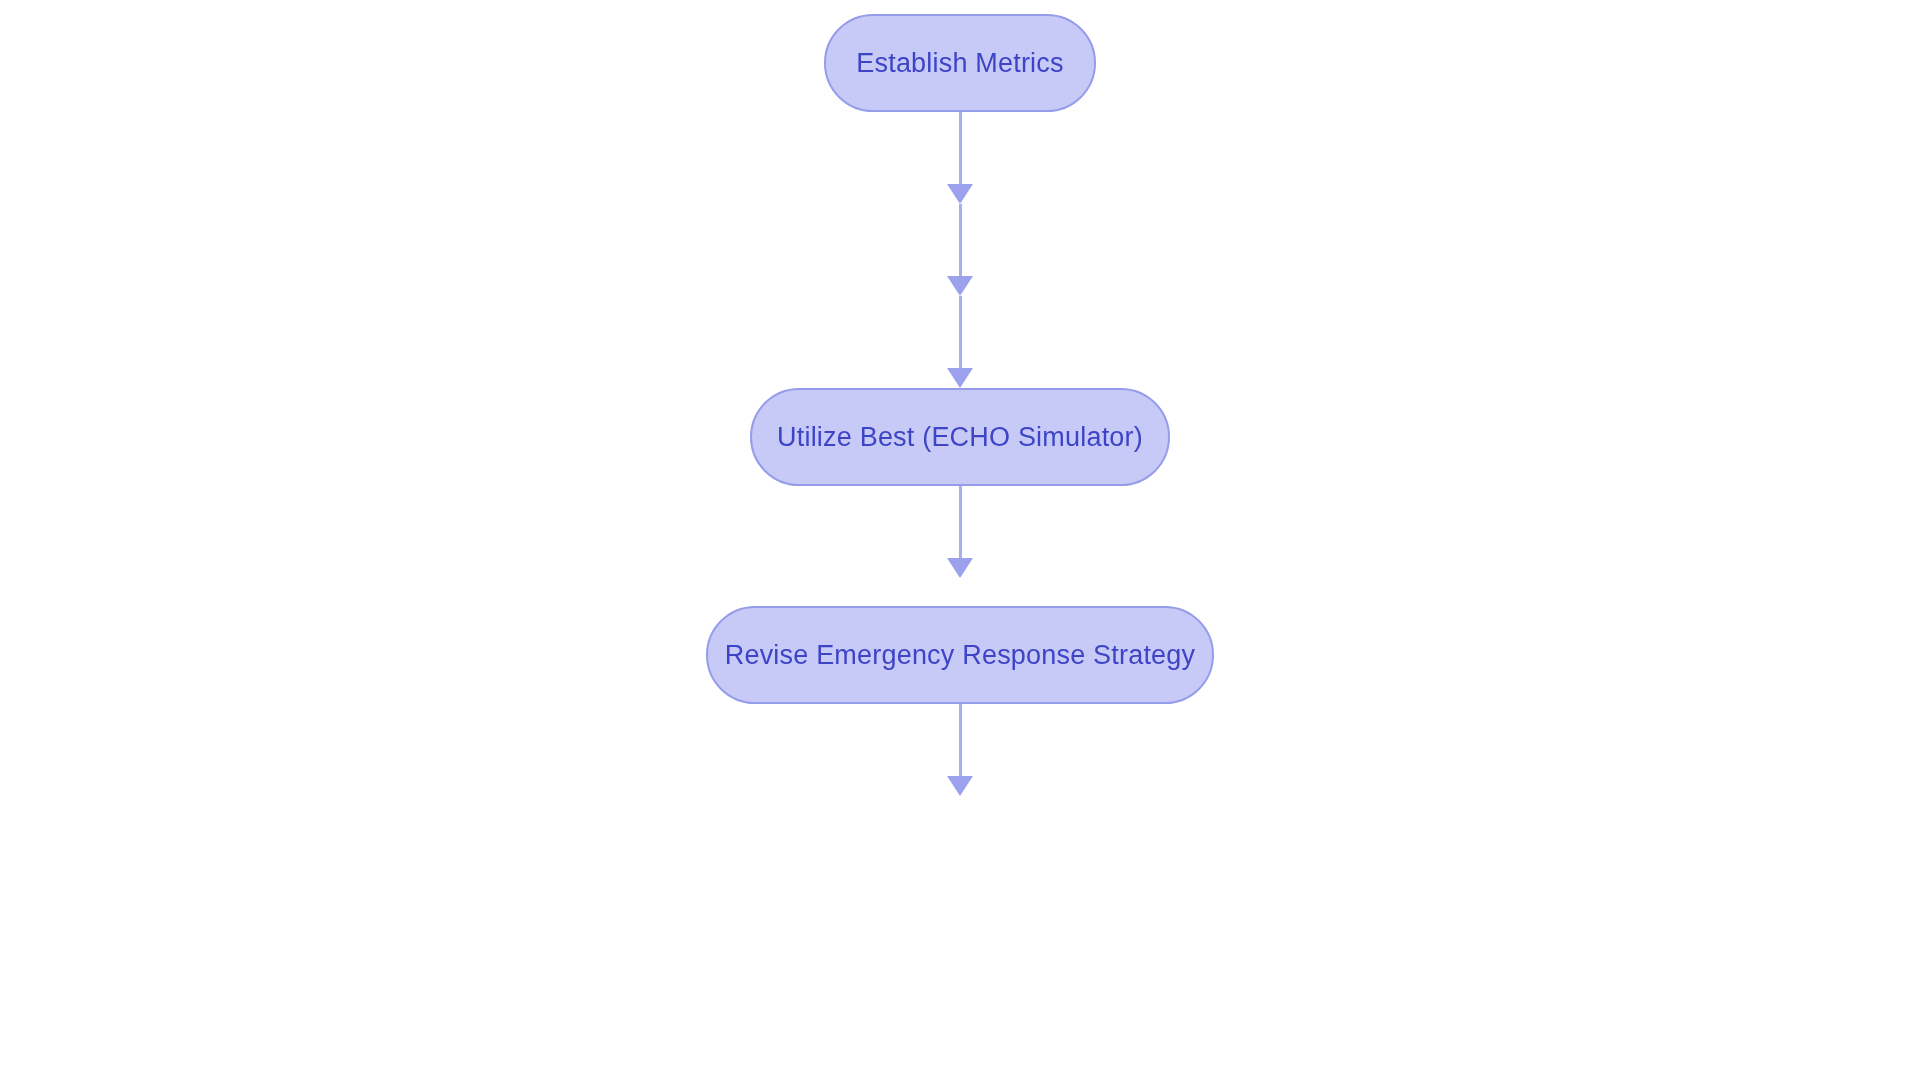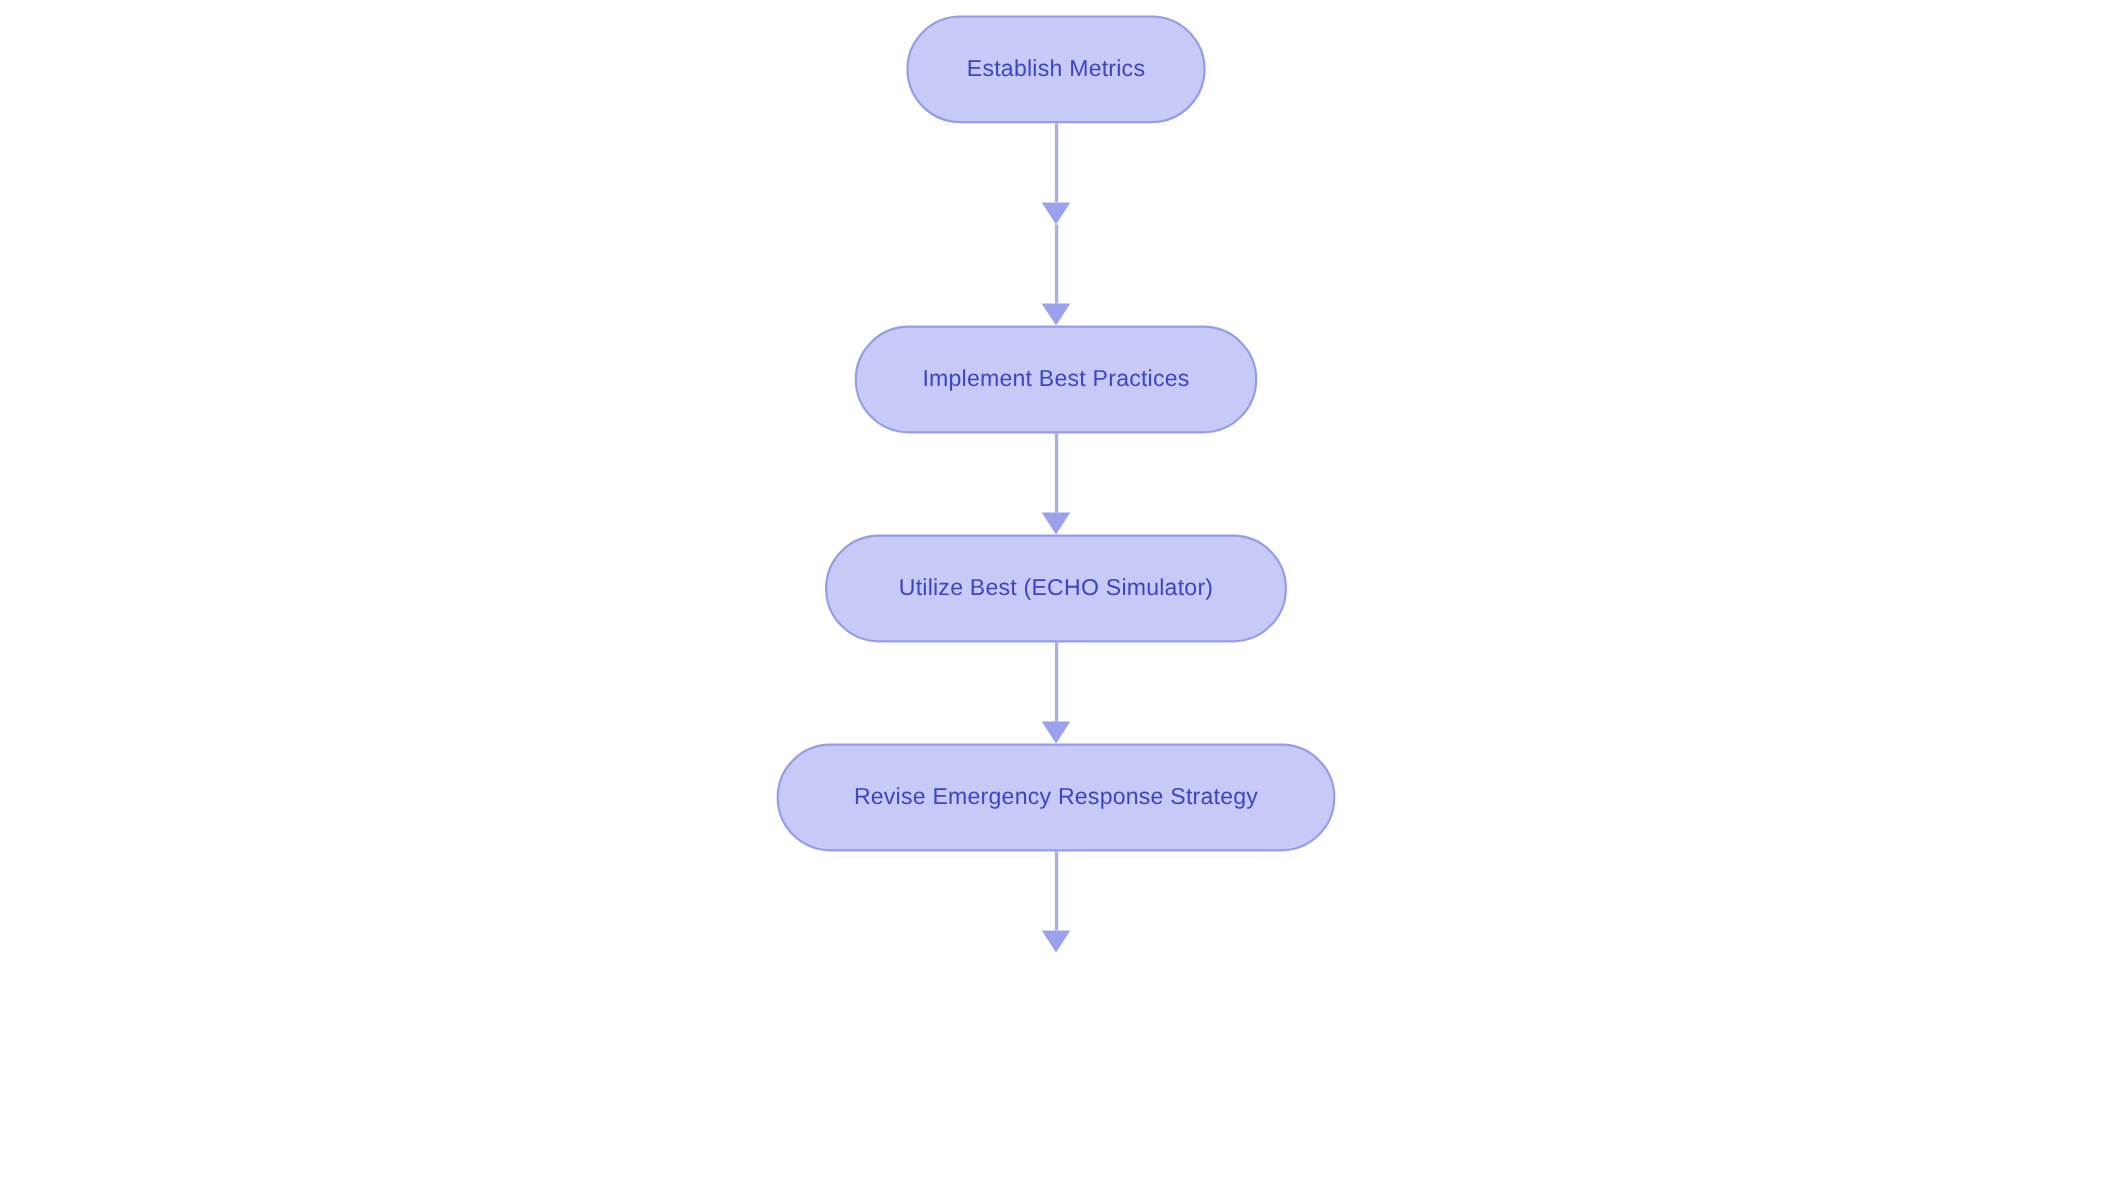"Establish Metrics" .node-label { font-size: 21px -> 27px }
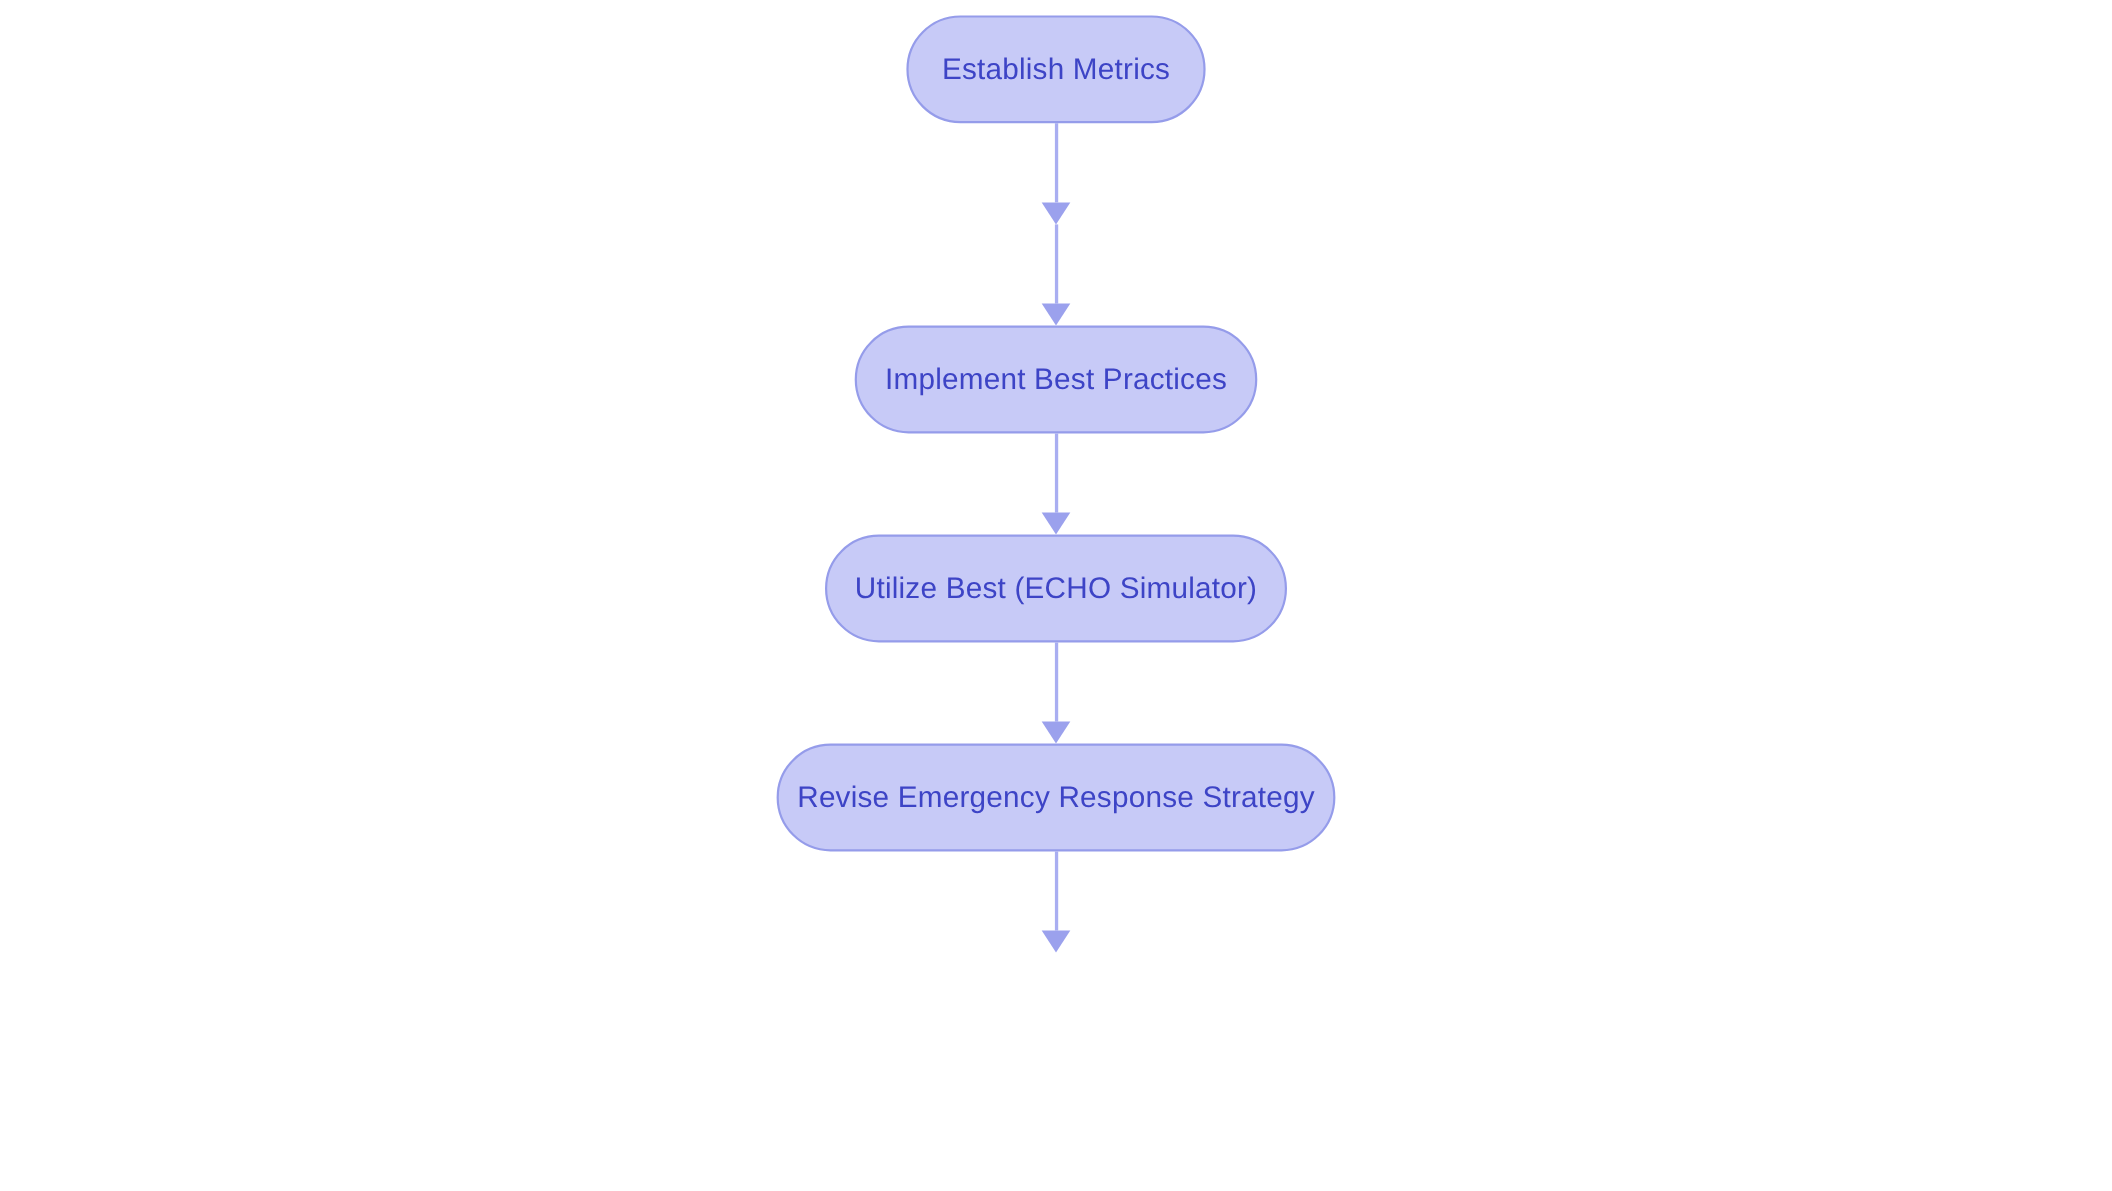"Implement Best Practices" div.node { html: <div> <span>Implement Best Practices</span> </div> -> none }
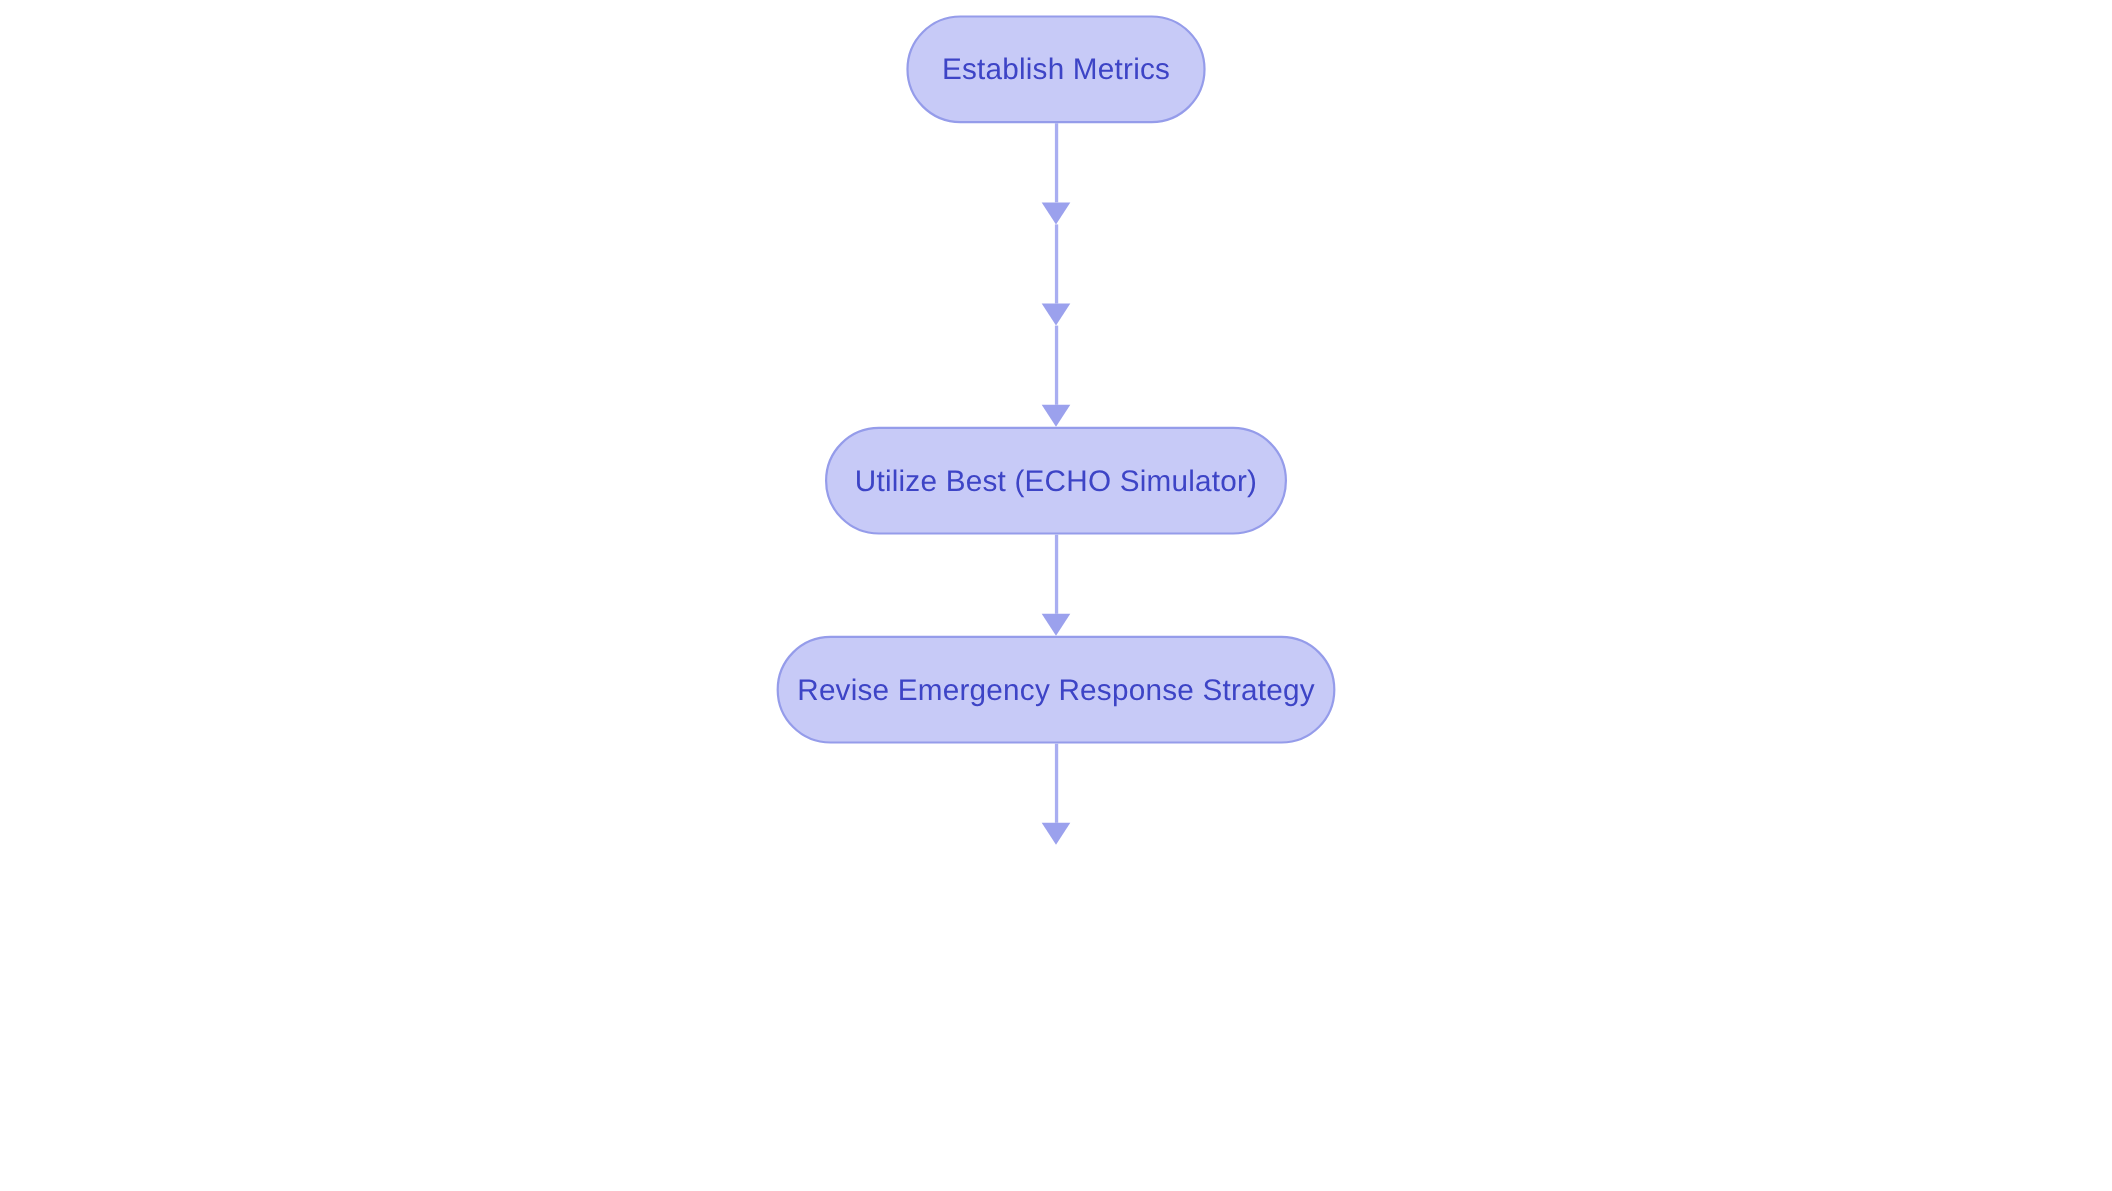"Revise Emergency Response Strategy" .w5 { margin-top: none -> 28px }
